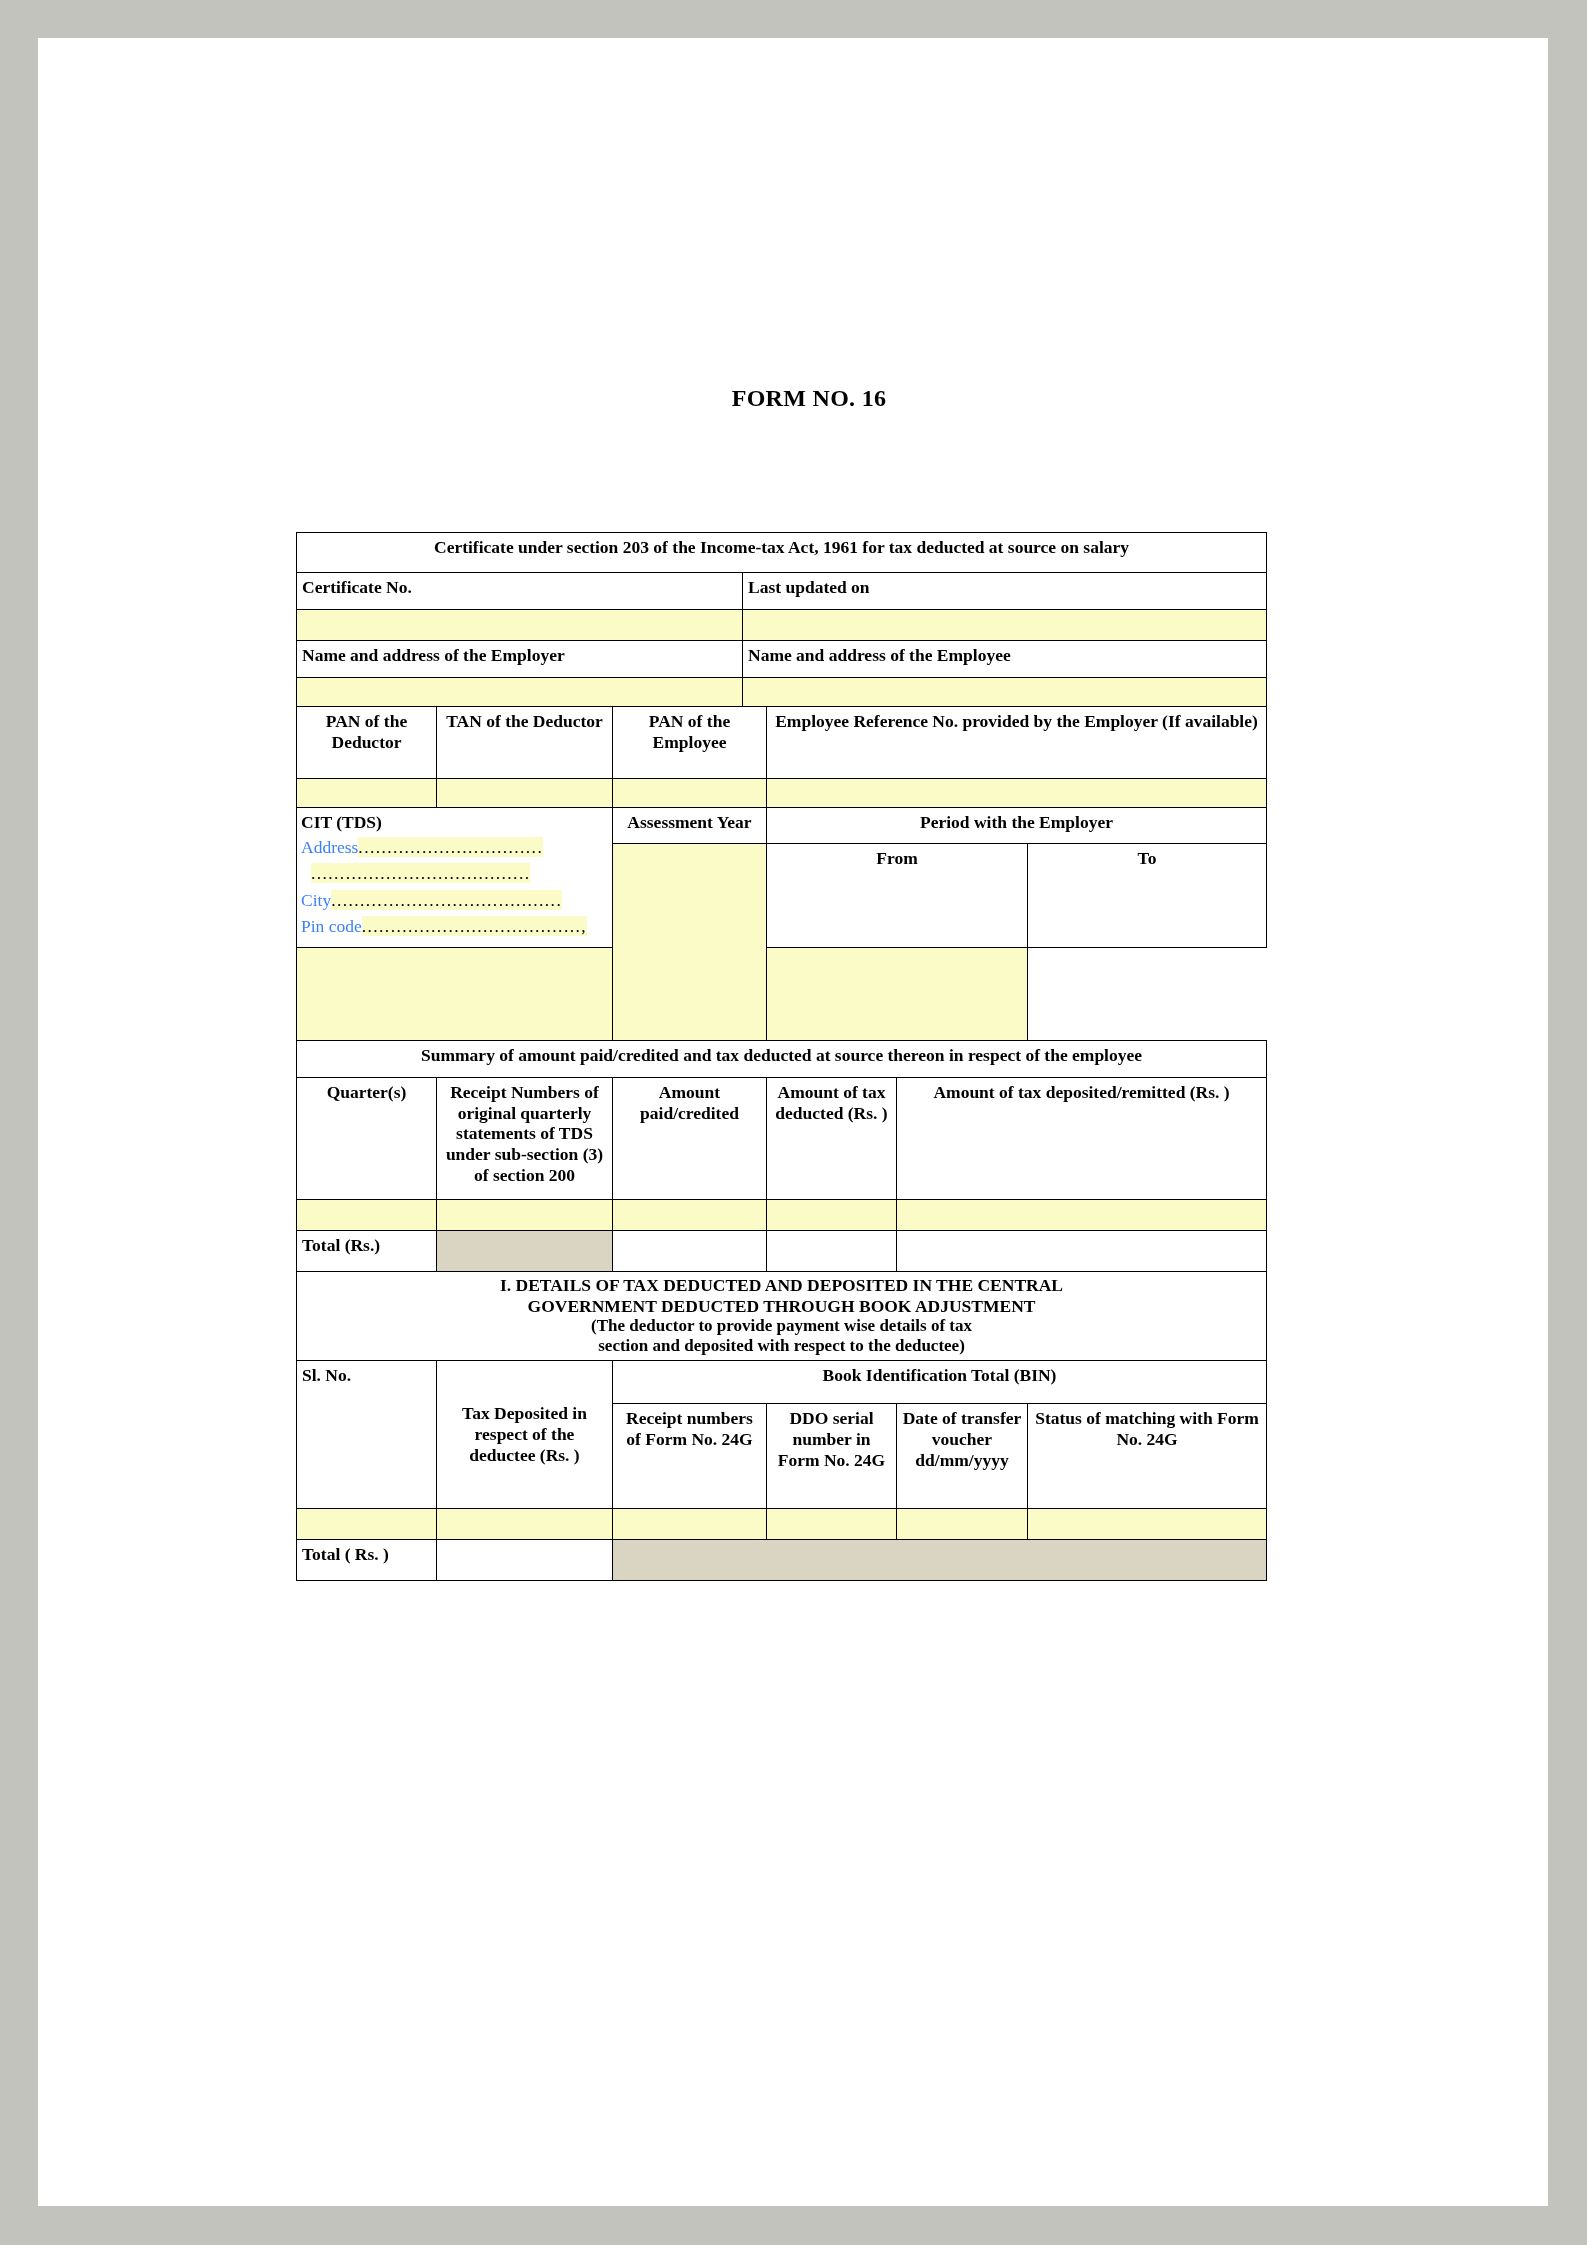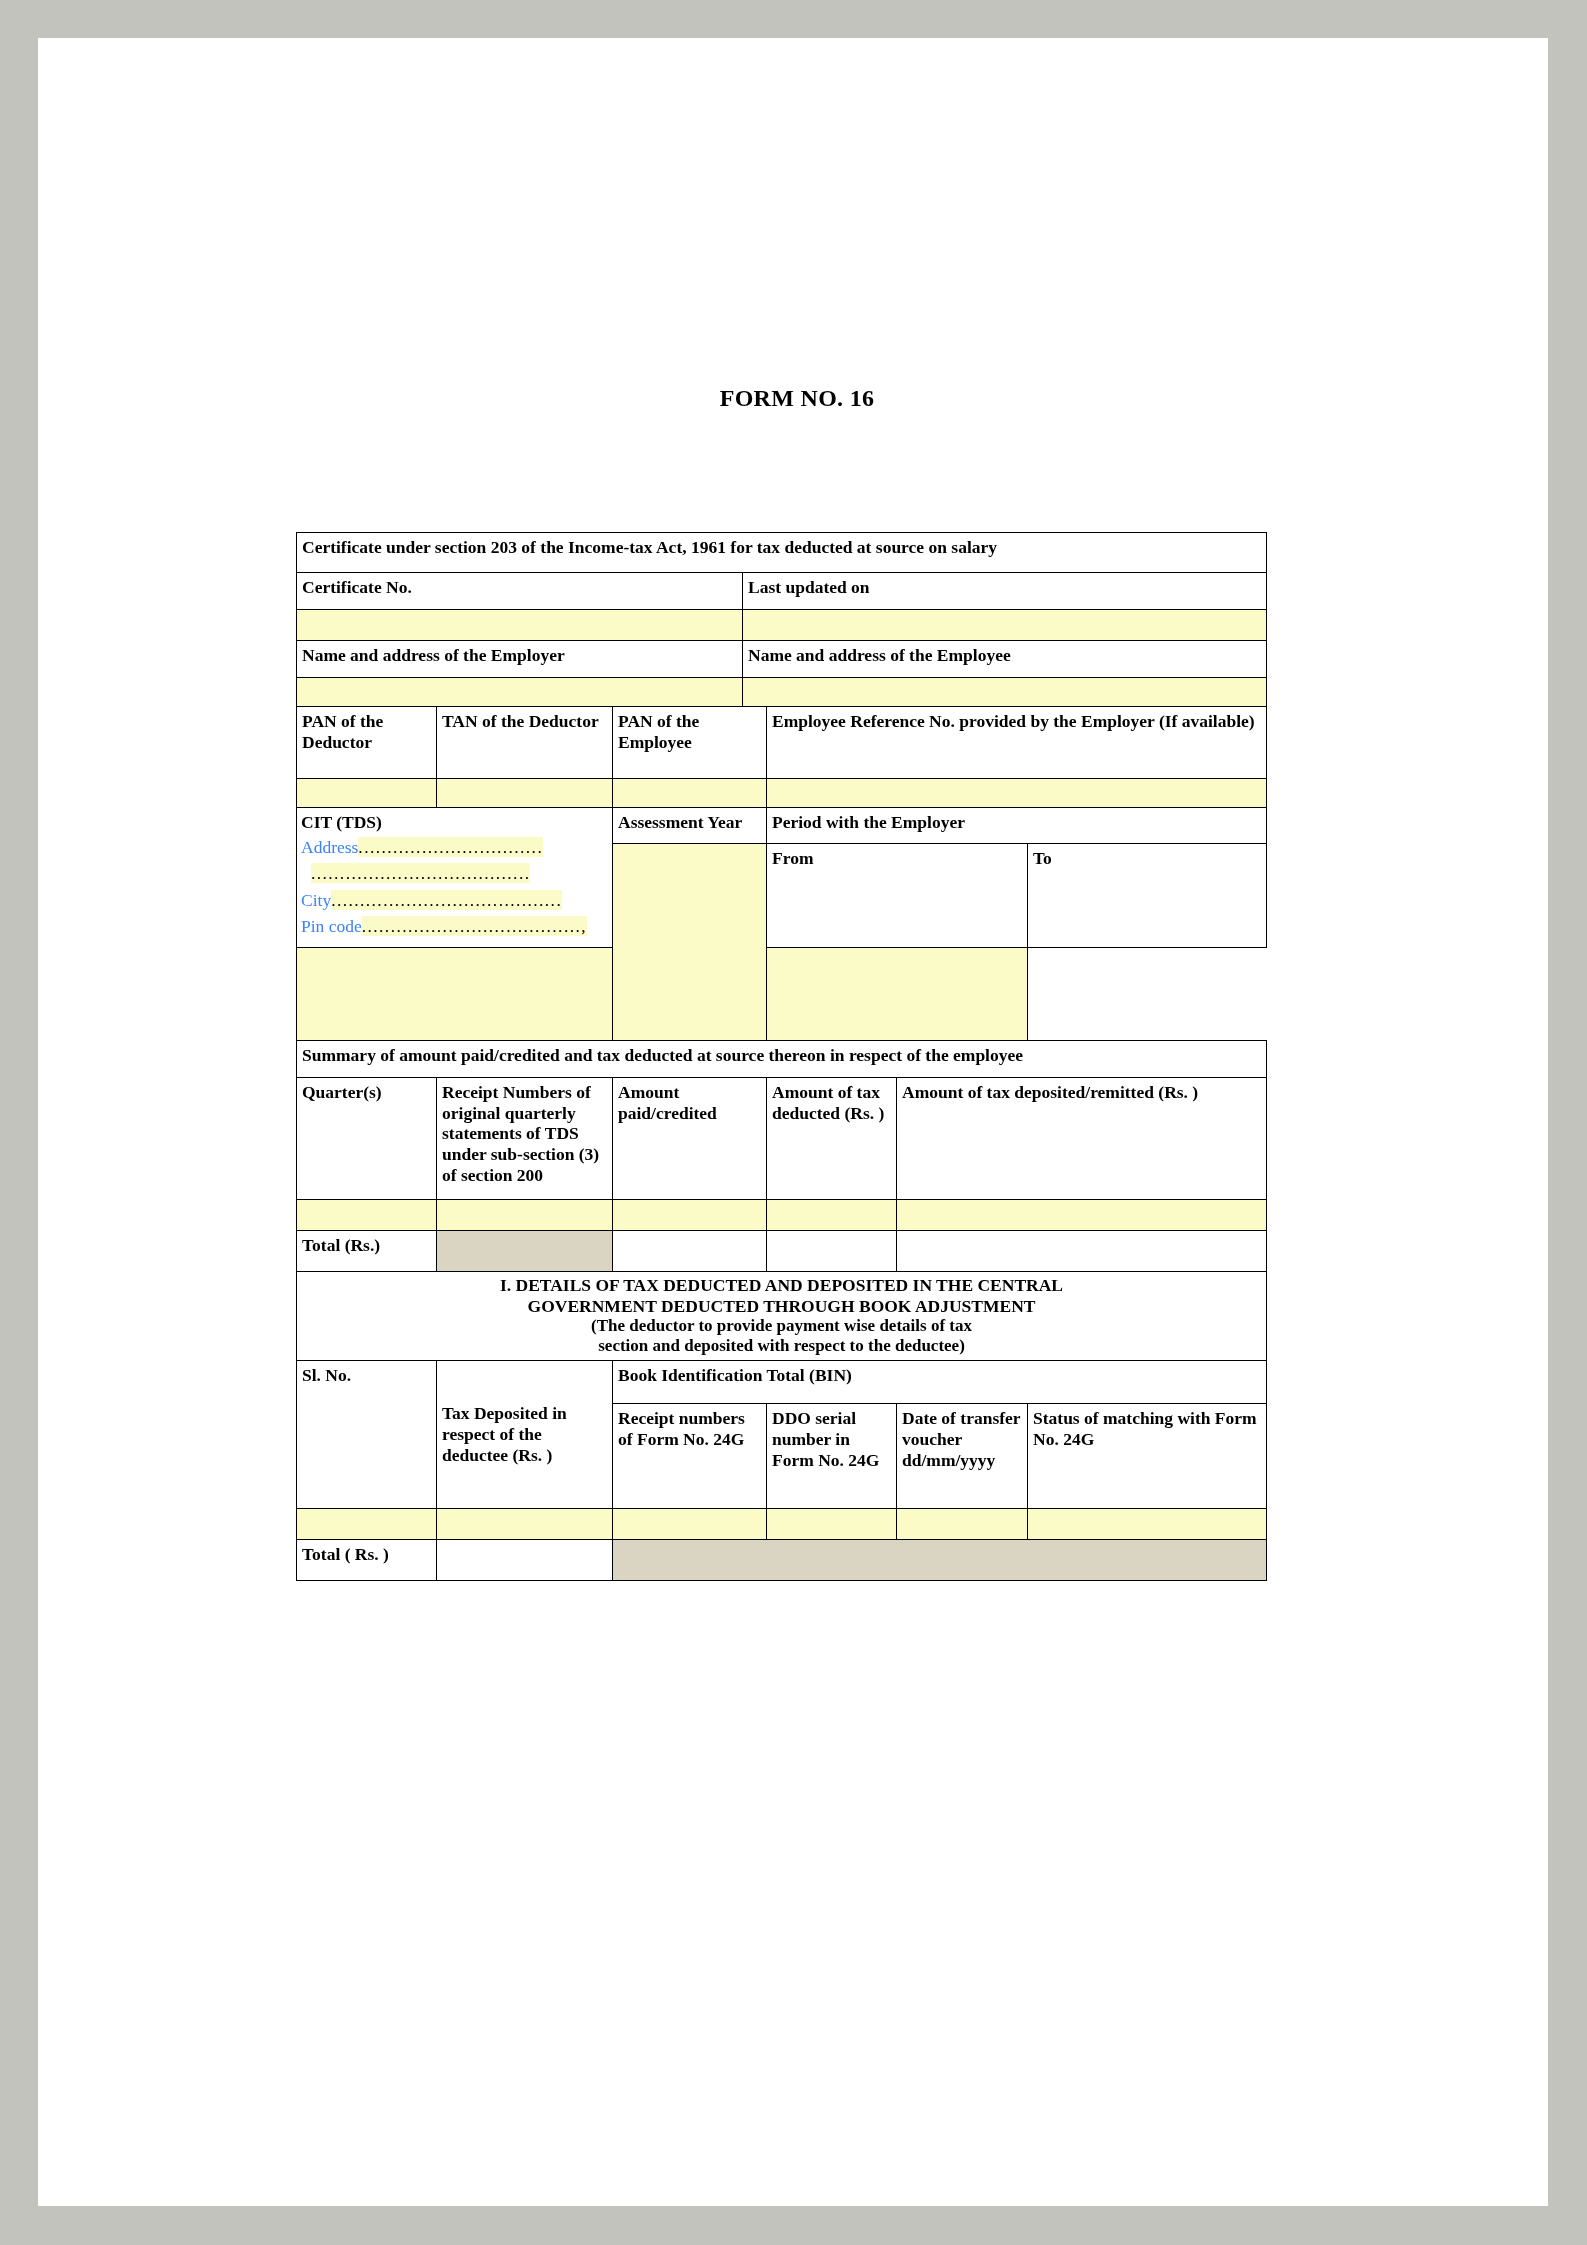"FORM NO. 16" .heading { left: 4px -> 16px }
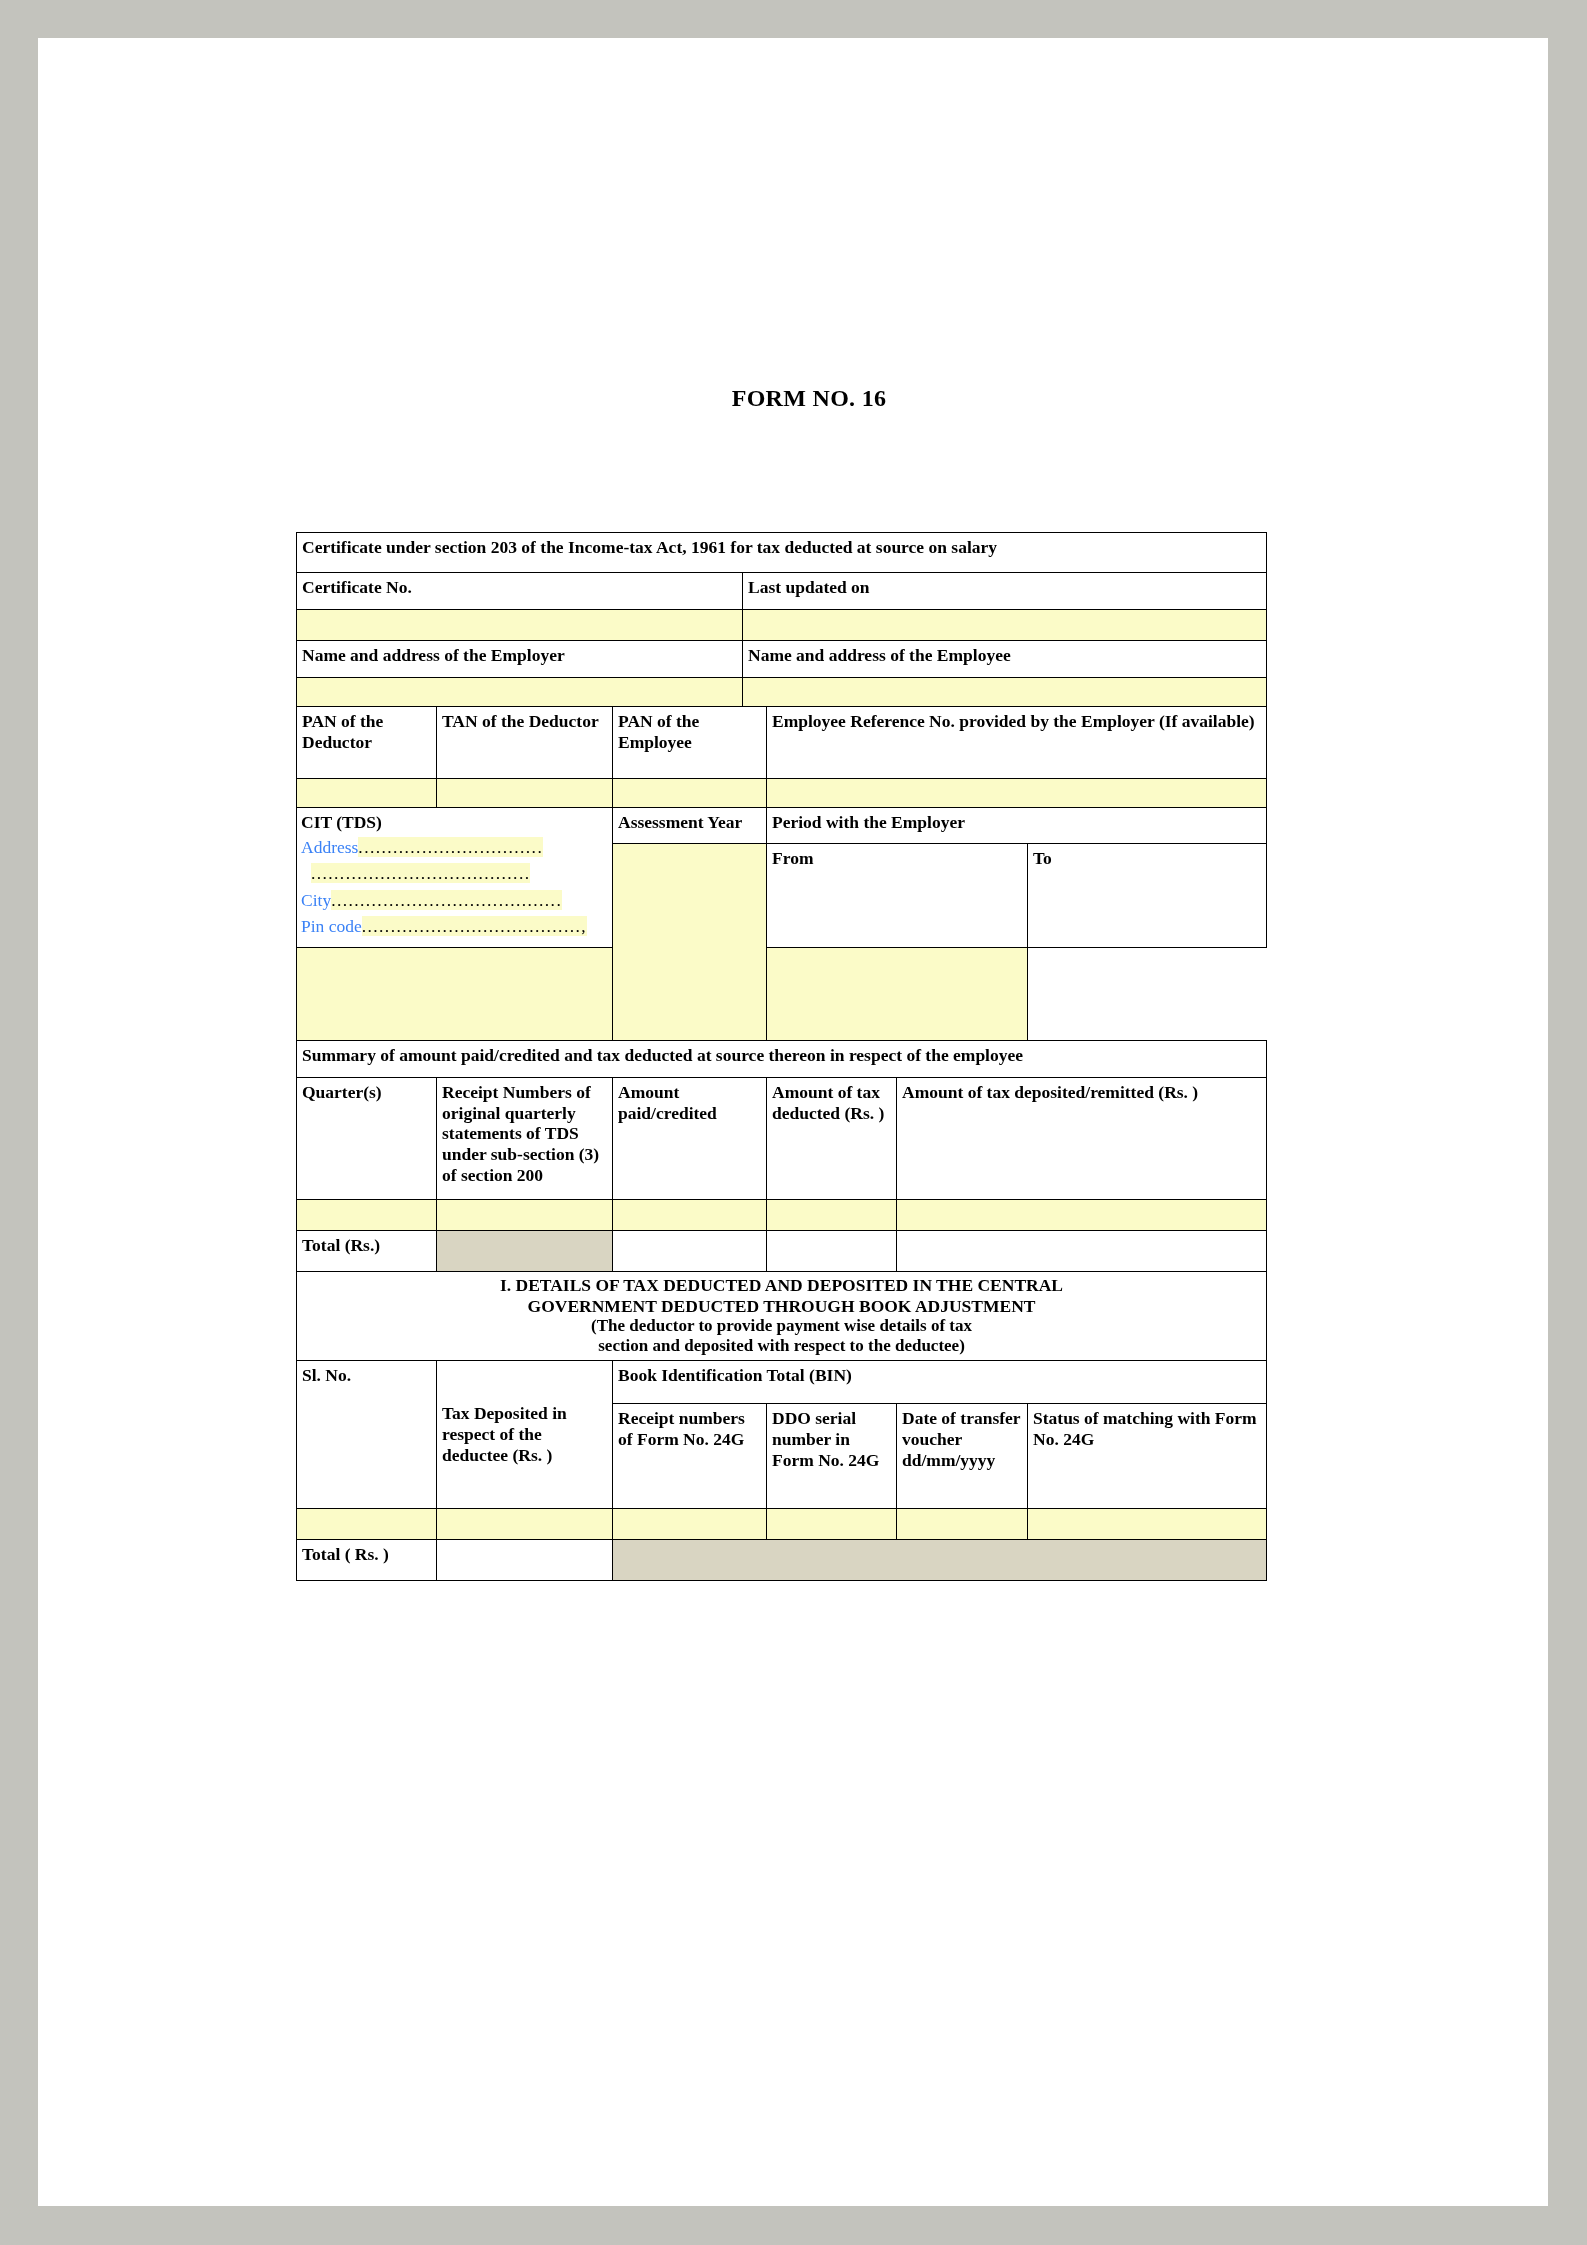"Certificate under section 203 of" .ctr { text-align: left -> center }
